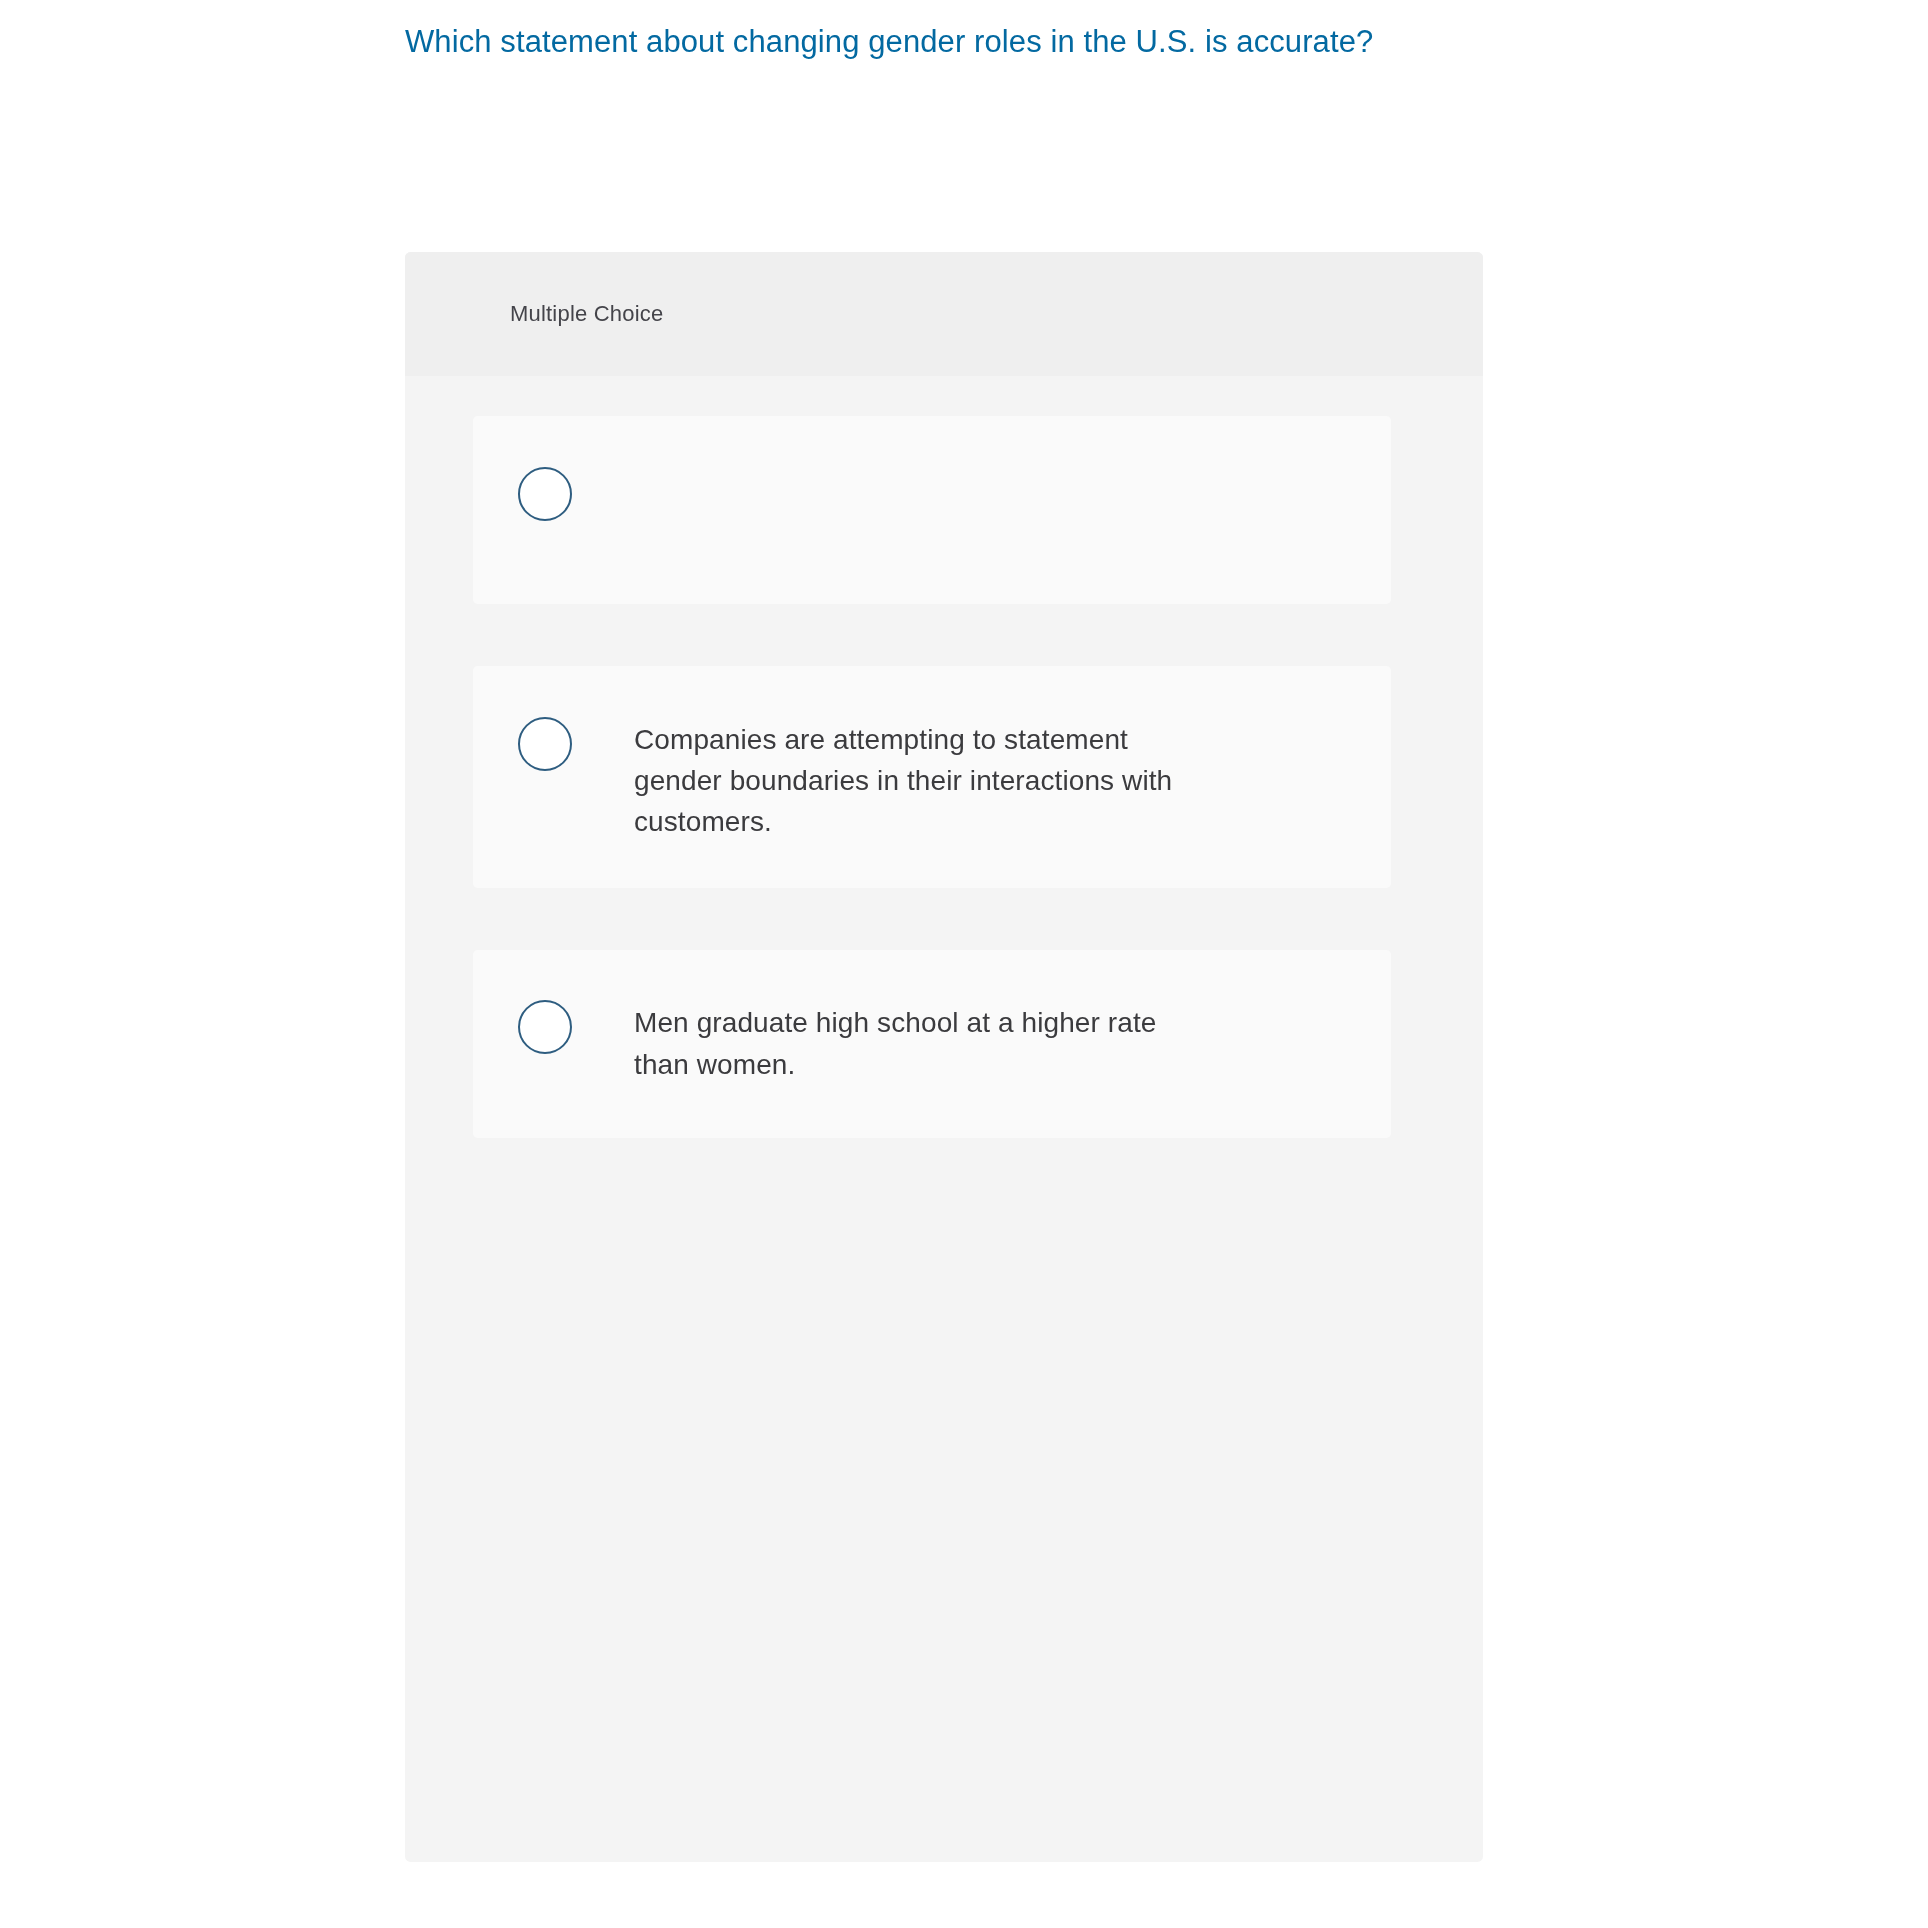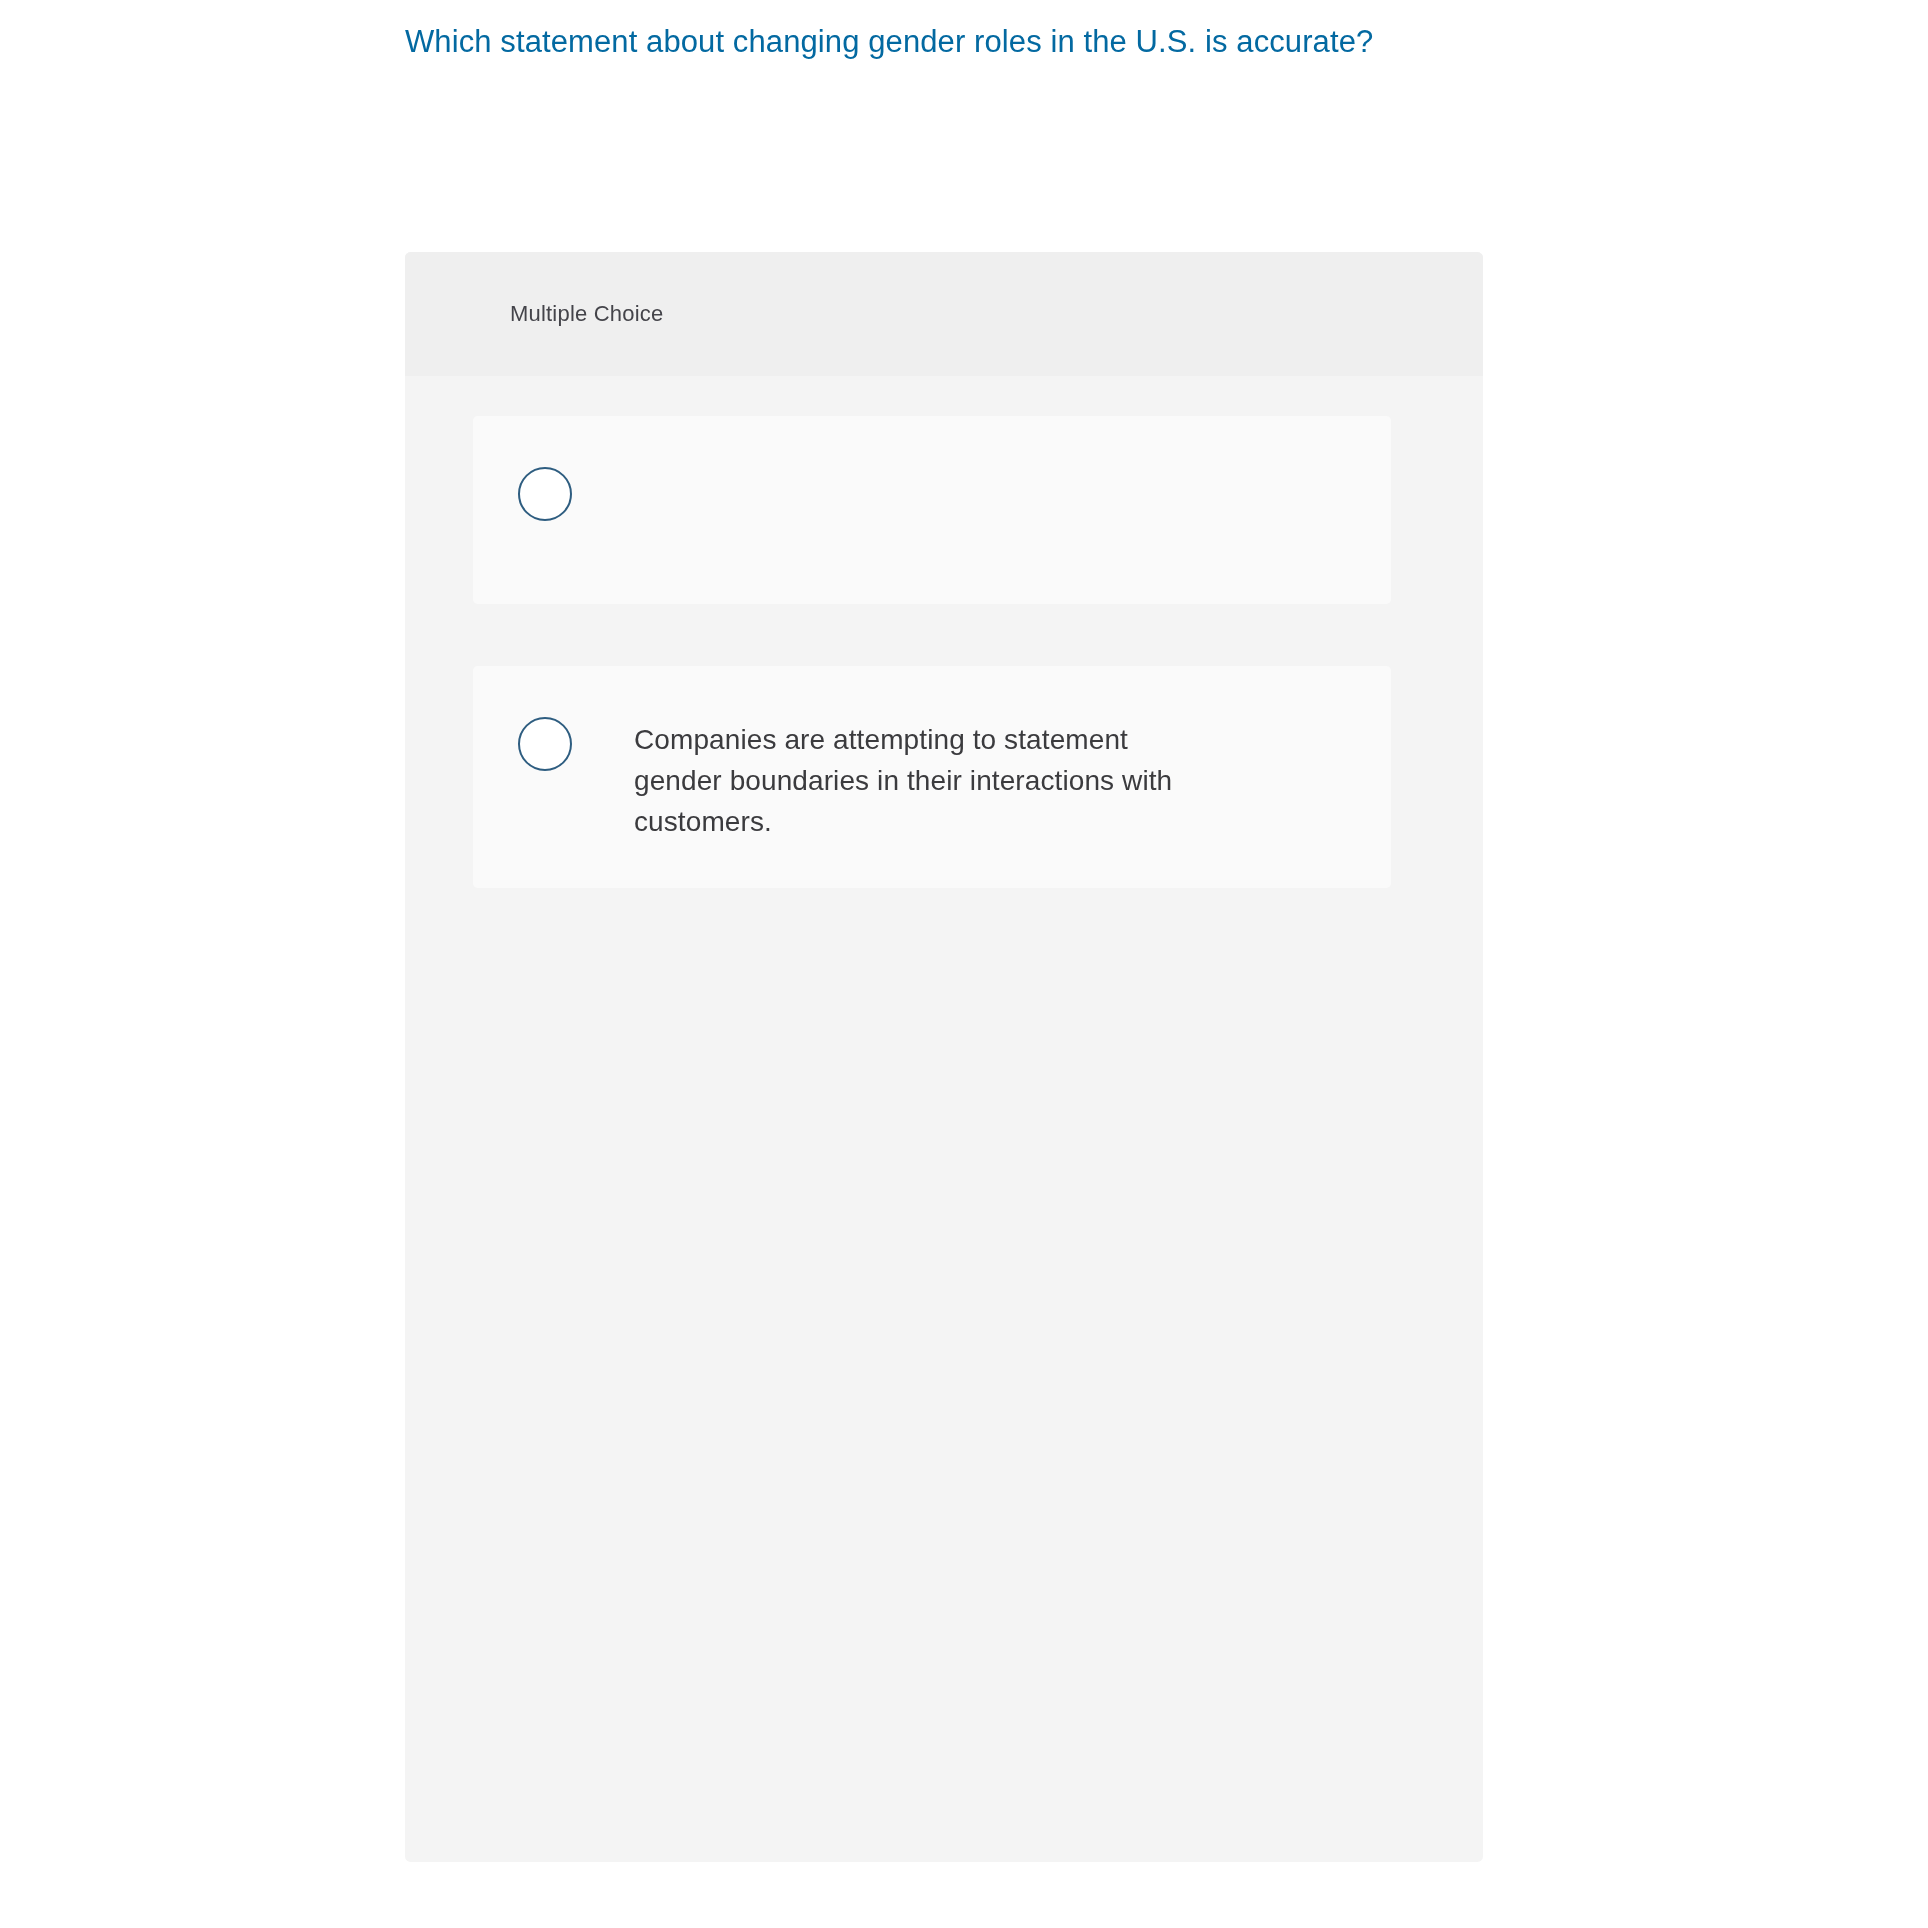"Men graduate high school at" div.option { html: none -> <div> <span></span> <span>Men graduate high school at a higher rate than women.</span> </div> }
